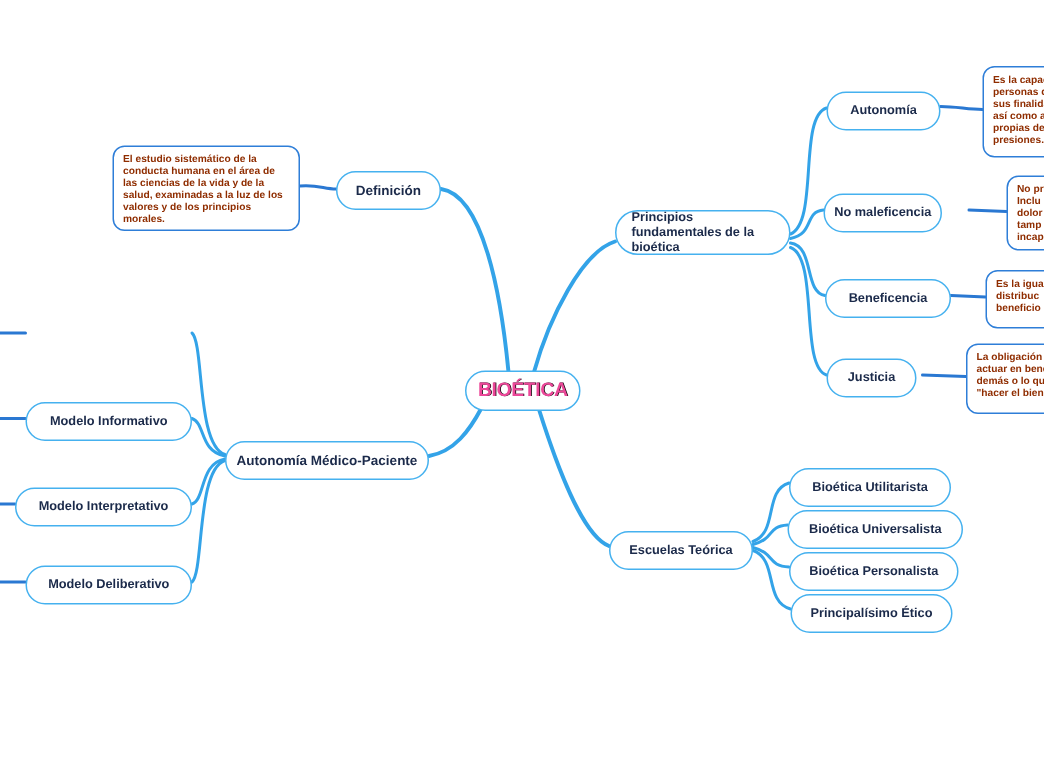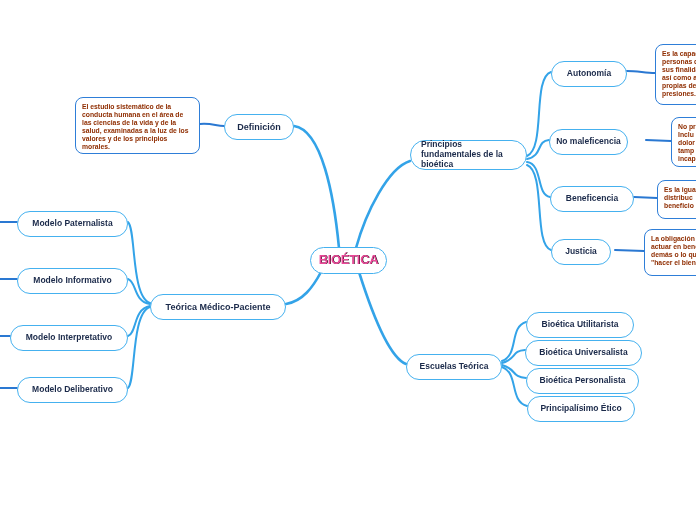"Modelo Paternalista" div.pill { html: <div>Modelo Paternalista</div> -> none }
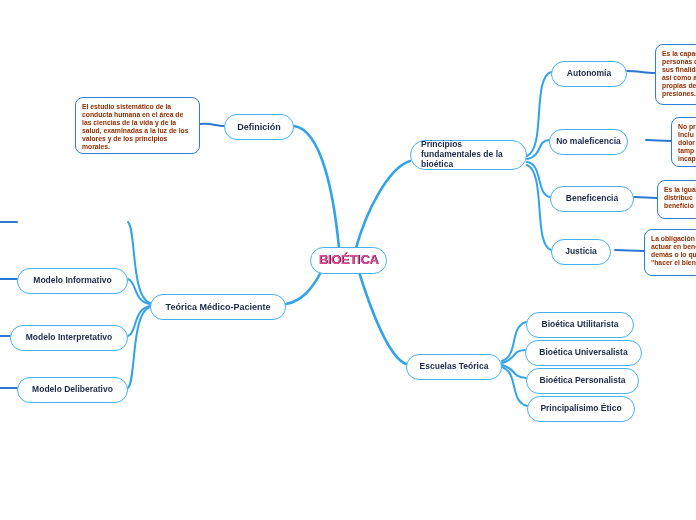"Teórica Médico-Paciente" div.pill { text: Teórica -> Autonomía }
